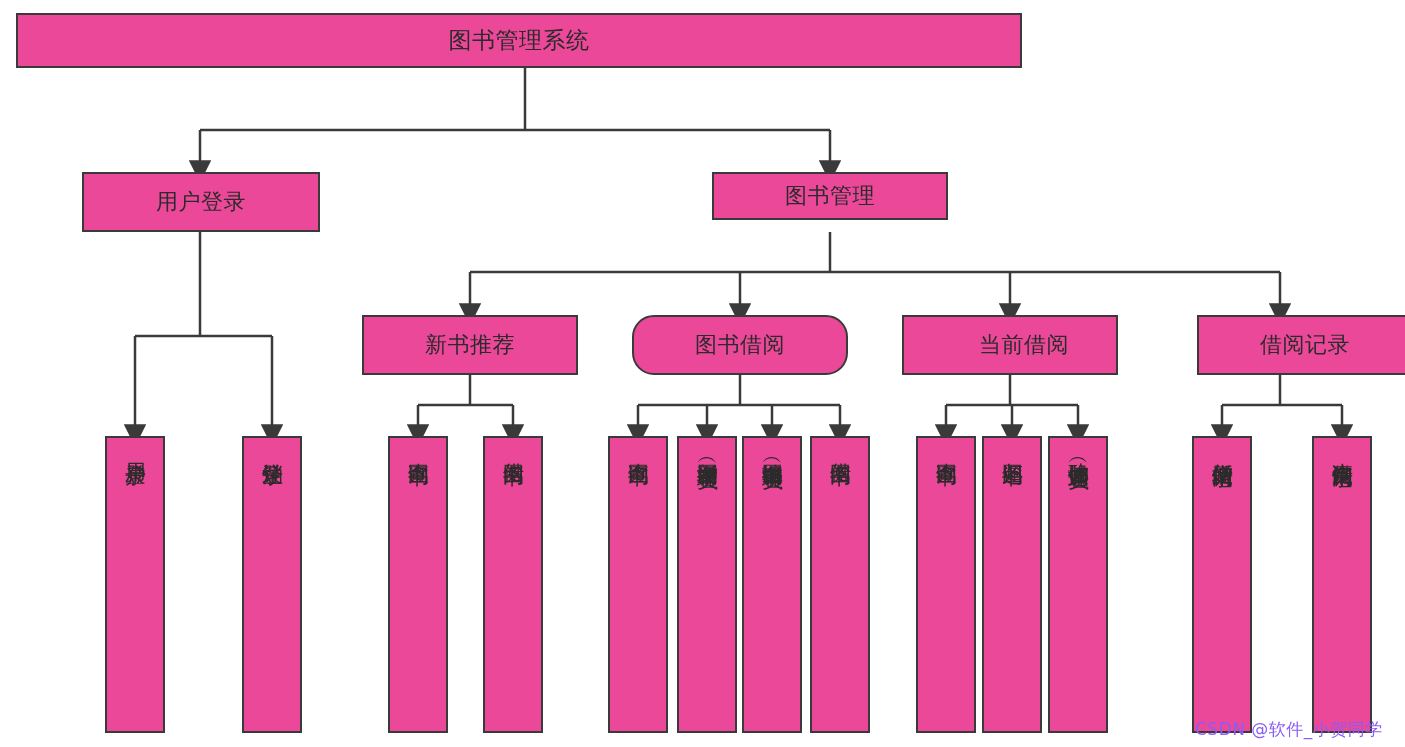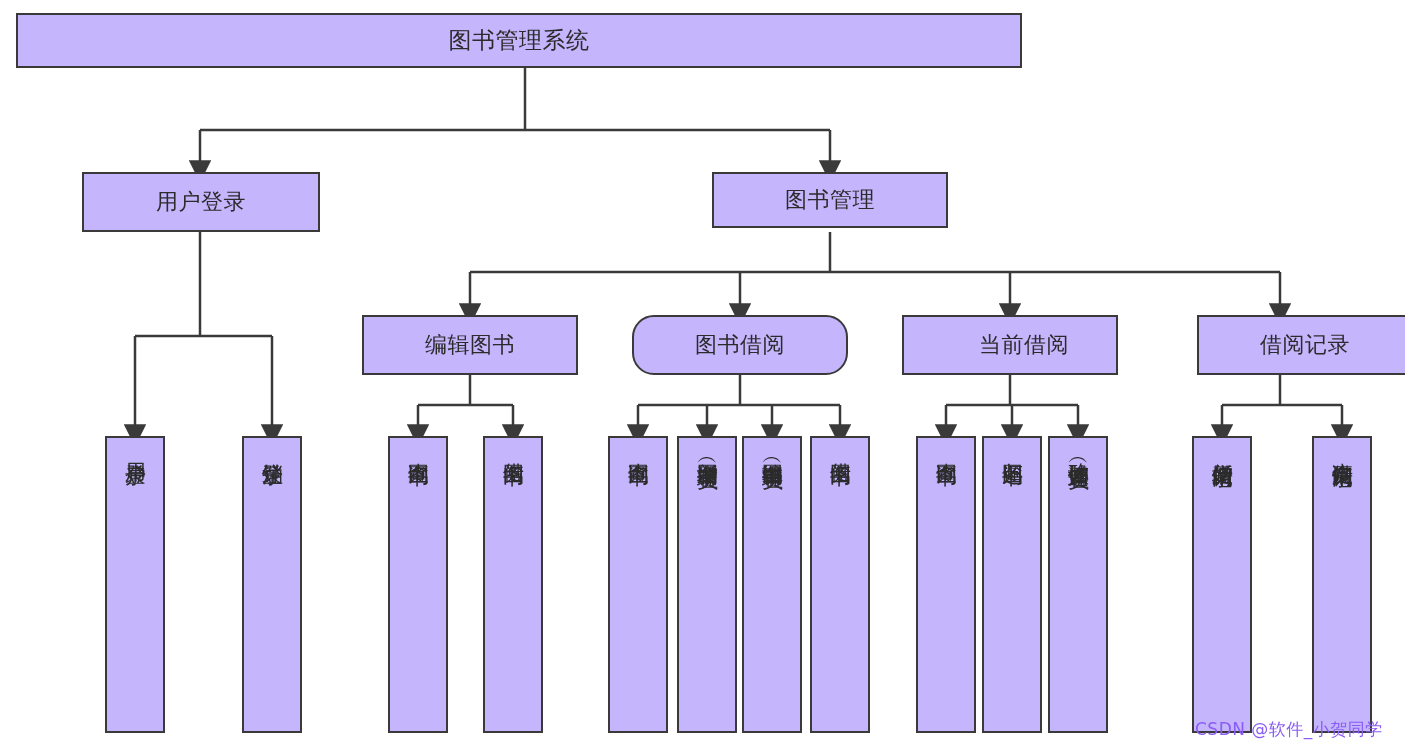"图书管理系统" .node { background: #c4b5fd -> #ec4899 }
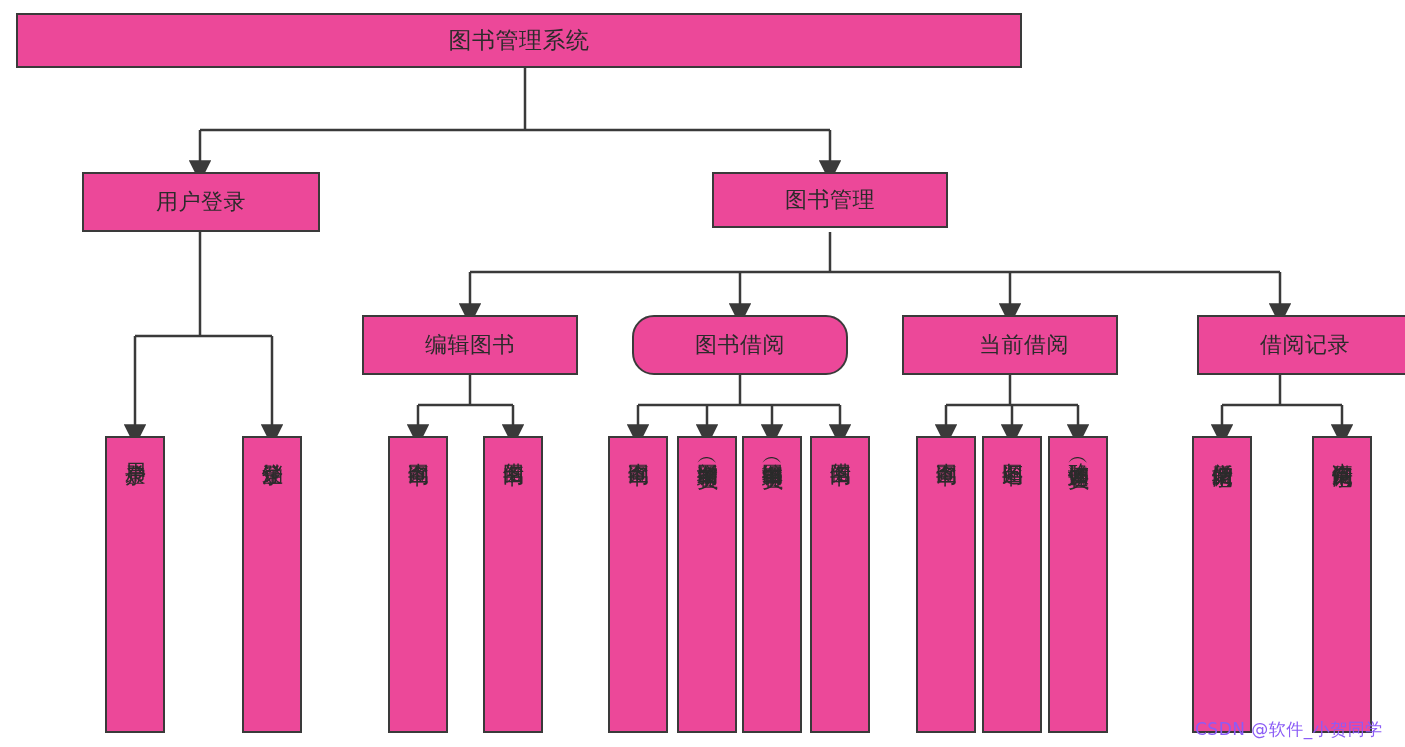"图书管理" div.node { height: 56px -> 48px }
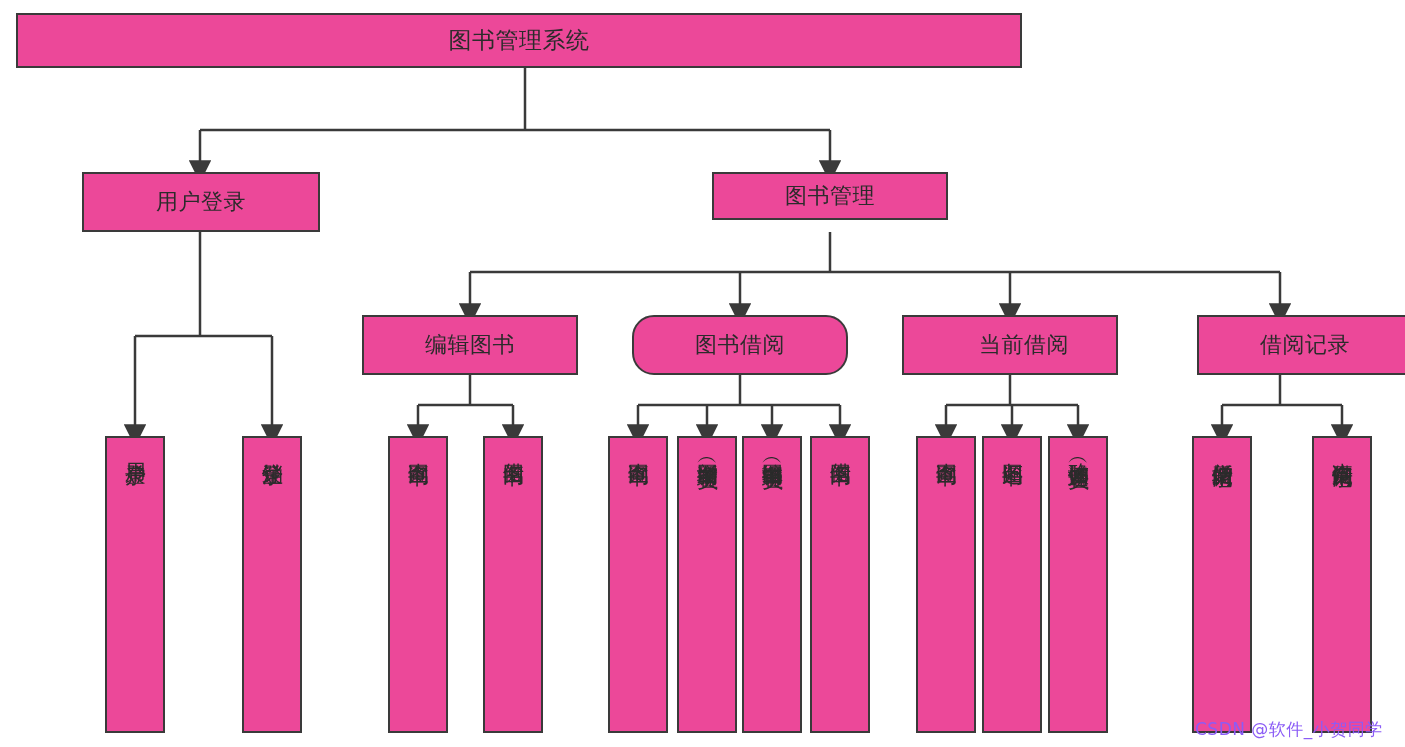"编辑图书" span.label { text: 编辑图书 -> 新书推荐 }
